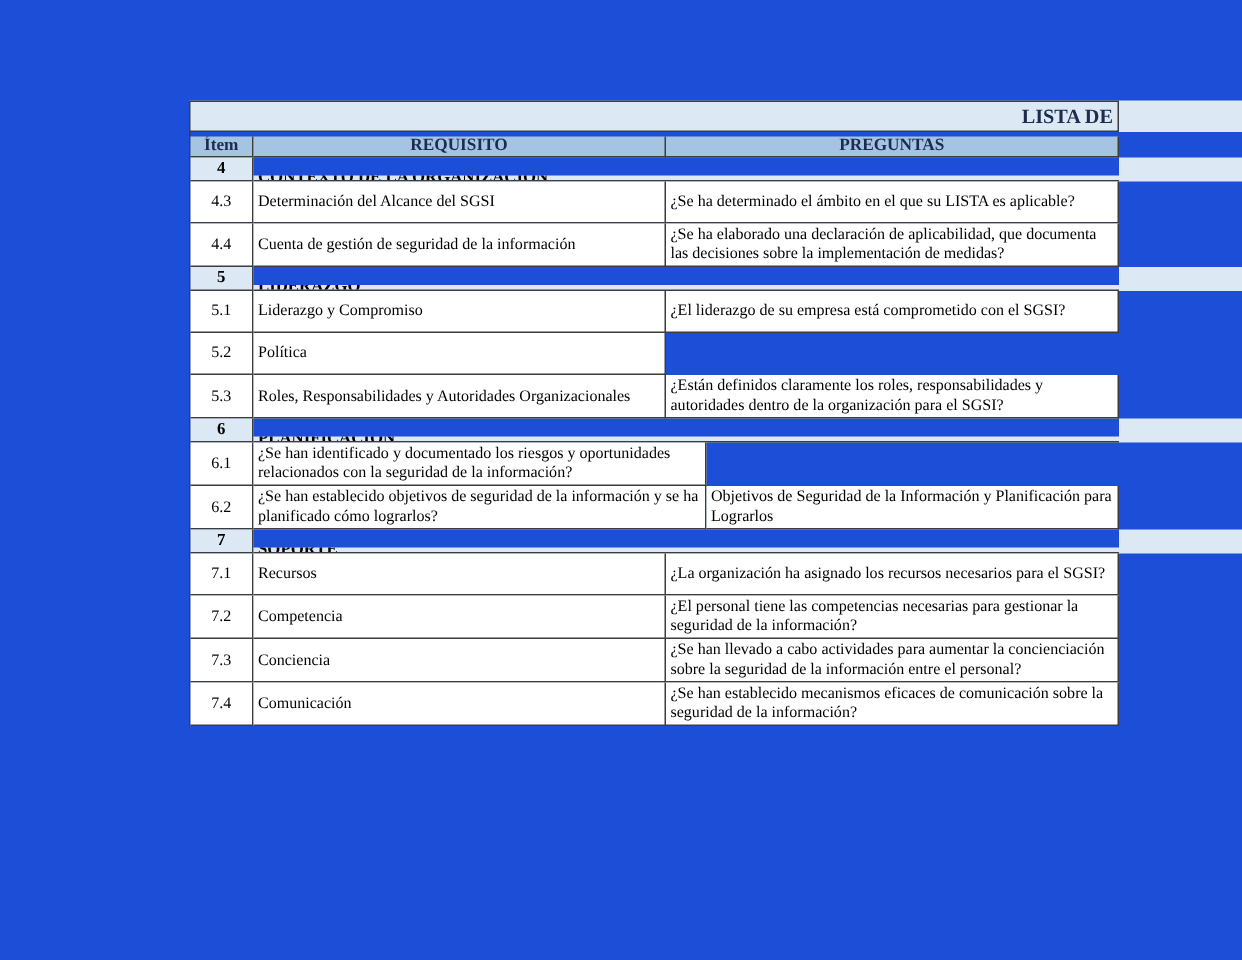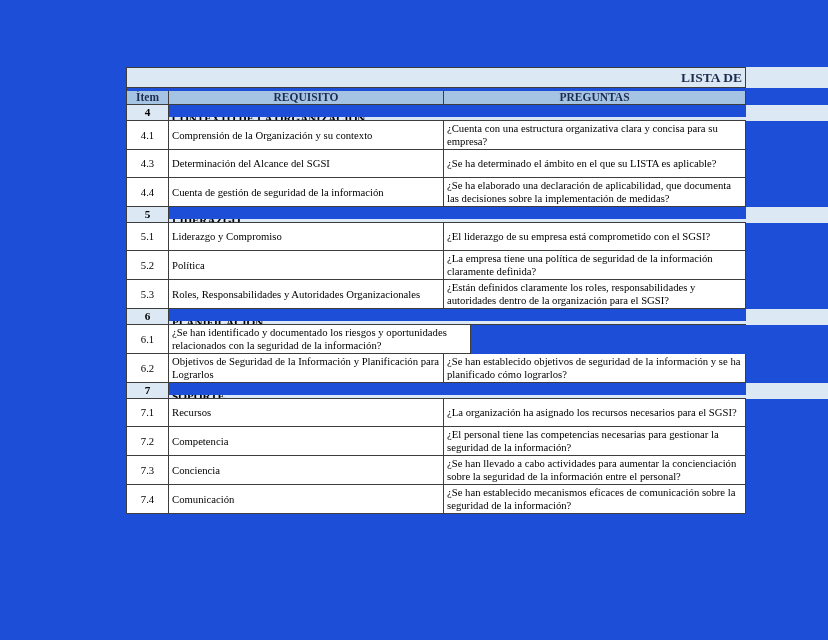"4.1" div.row { html: <div> <div> <div>4.1</div> <div>Comprensión de la Organización y su contexto</div> <div>¿Cuenta con una estructura organizativa clara y concisa para su empresa?</div> </div> <div></div> </div> -> none }
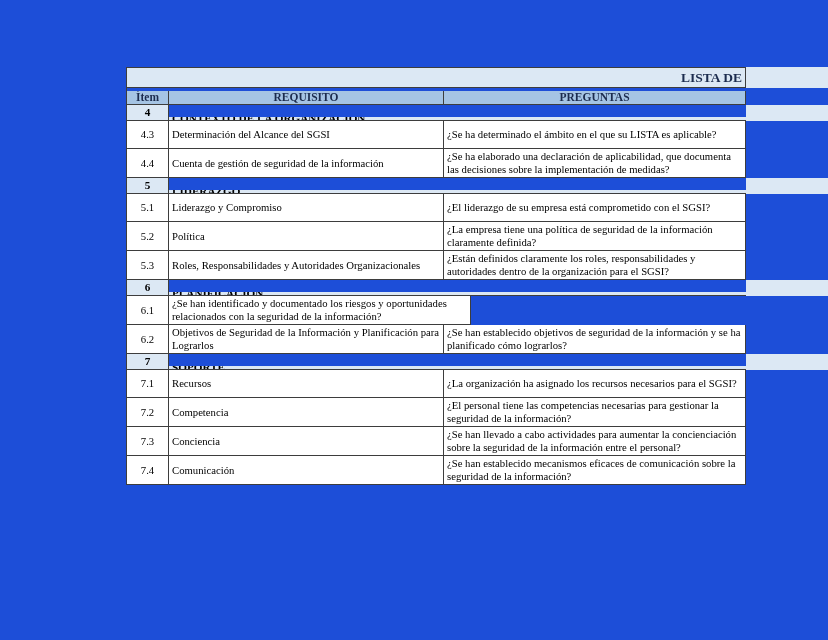"¿La empresa tiene una política" div.cell { html: <div>¿La empresa tiene una política de seguridad de la información claramente definida?</div> -> none }
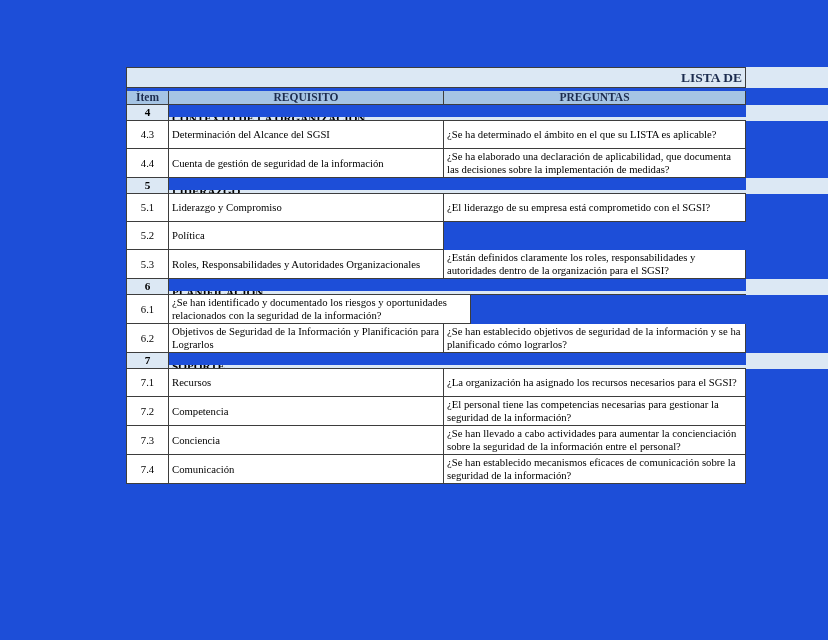"Objetivos de Seguridad de la" div.cell { order: before "¿Se han establecido objetivos de" -> after "¿Se han establecido objetivos de" }
